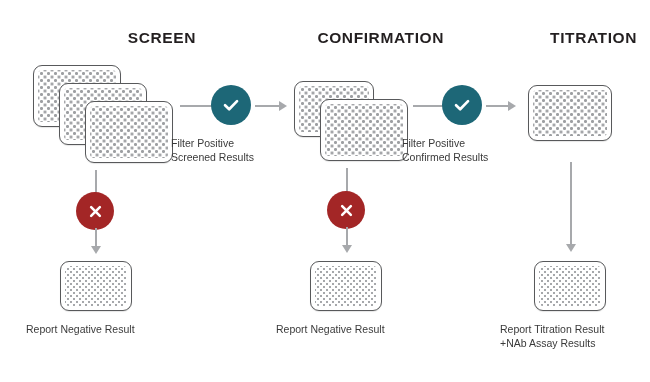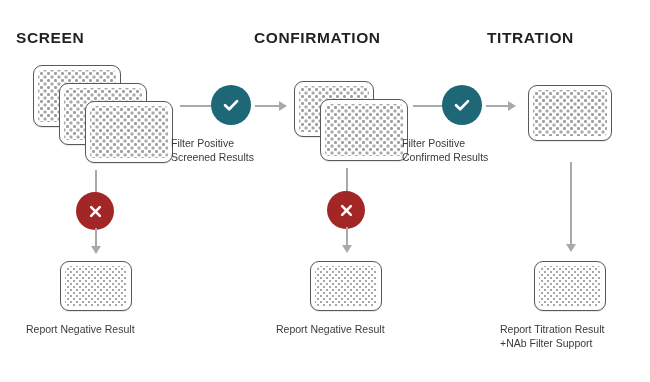"SCREEN" .col-heading { text-align: left -> right }
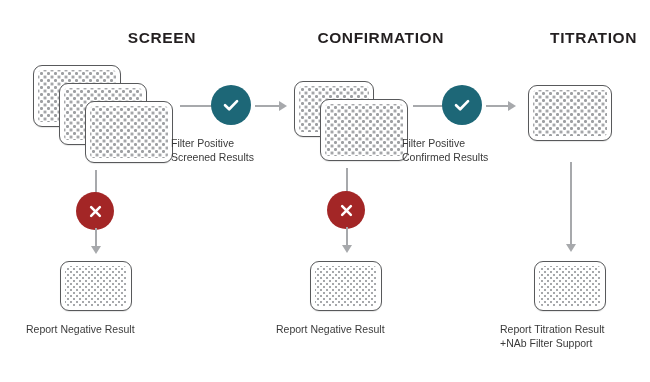"Report Titration Result" div.caption { text: Filter Support -> Assay Results }
